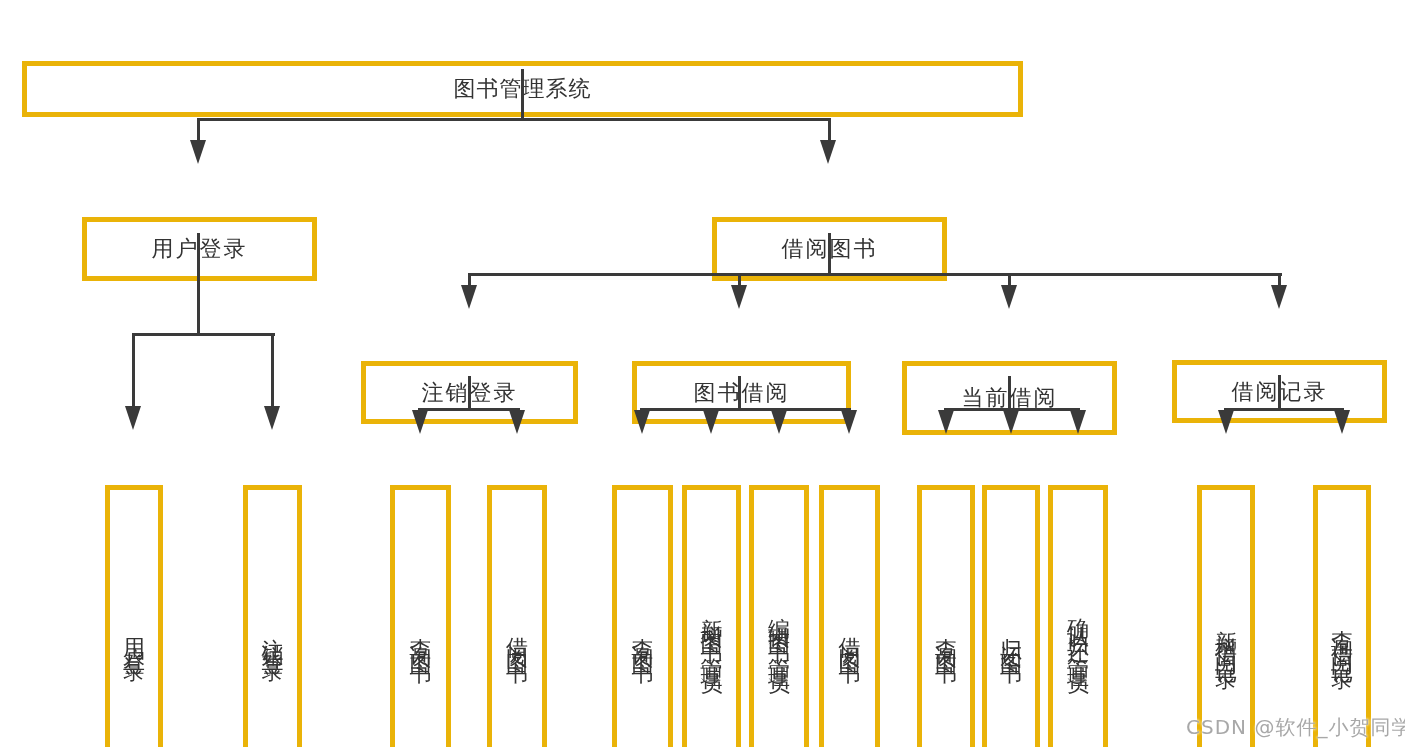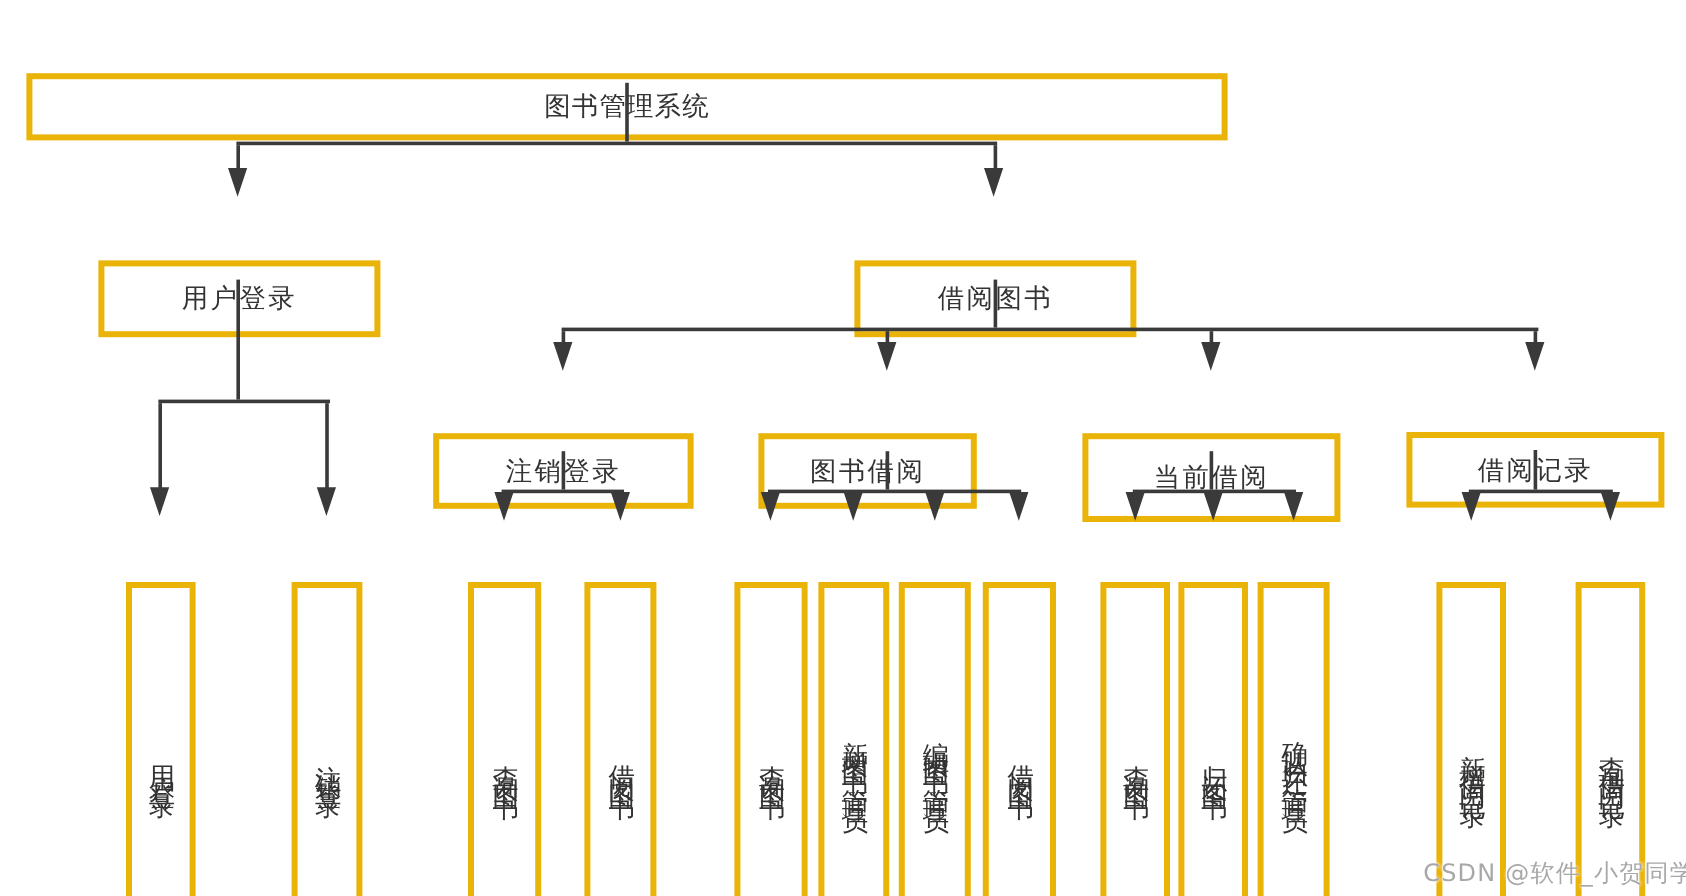"图书借阅" div.box { width: 182px -> 219px }
